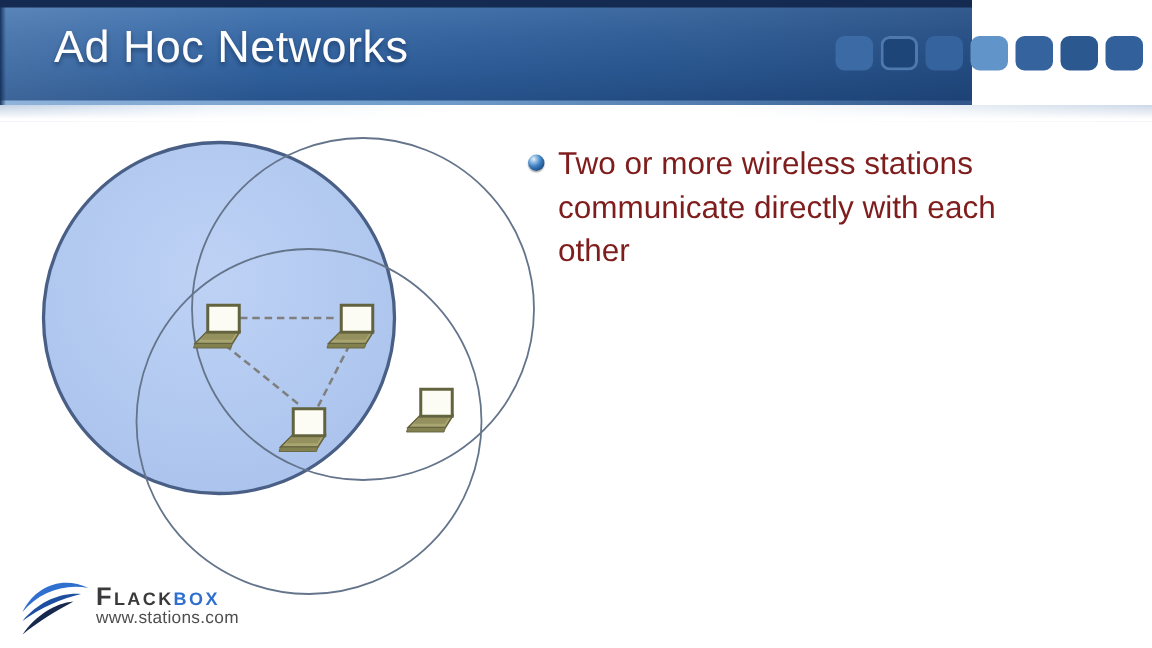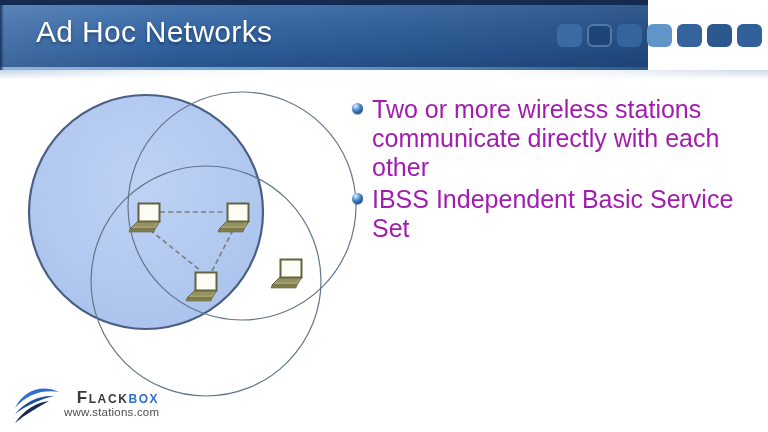"Two or more wireless stations" .bullet-text { color: #a21caf -> #7f1d1d; font-size: 25px -> 21px }
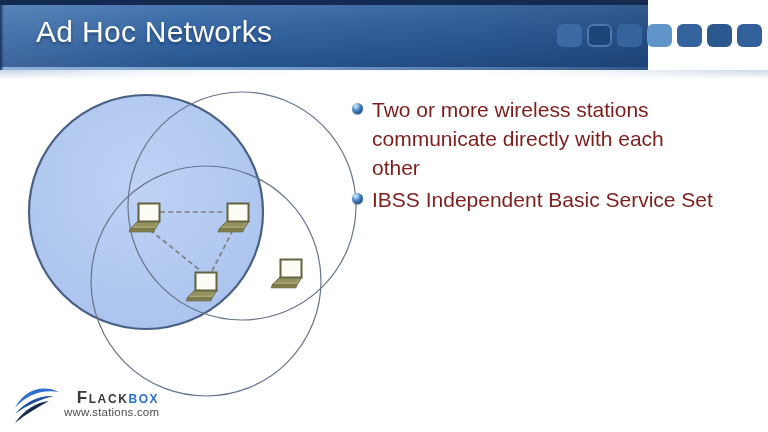"IBSS Independent Basic Service Set" div.bullet-row { html: <div> <span></span> <p>IBSS Independent Basic Service Set</p> </div> -> none }
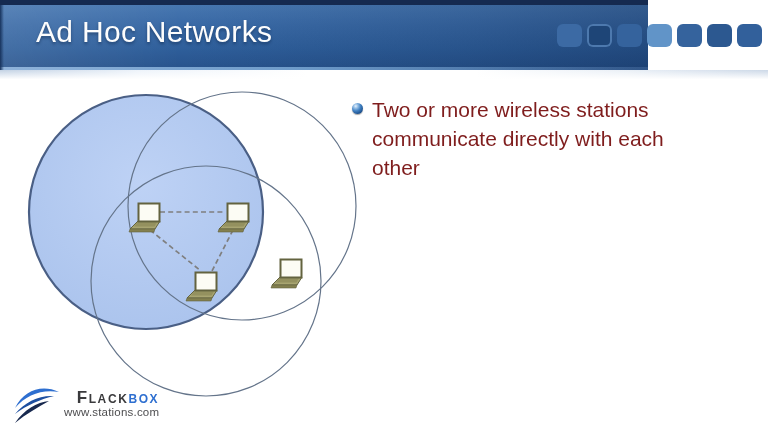"Flackbox" .logo-textblock { text-align: right -> none }
